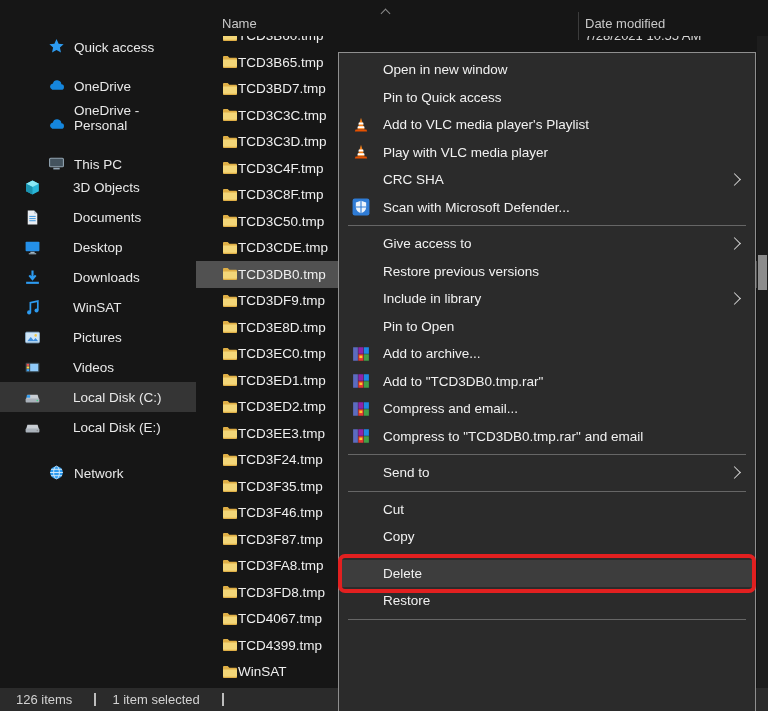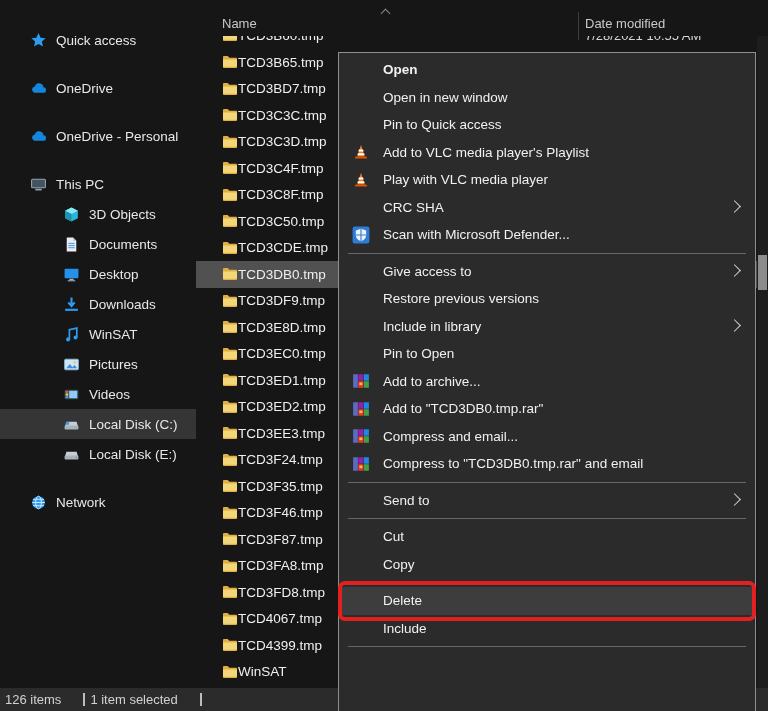"Quick access" .side-item.level0 { align-items: none -> flex-end; padding-left: 30px -> 48px }
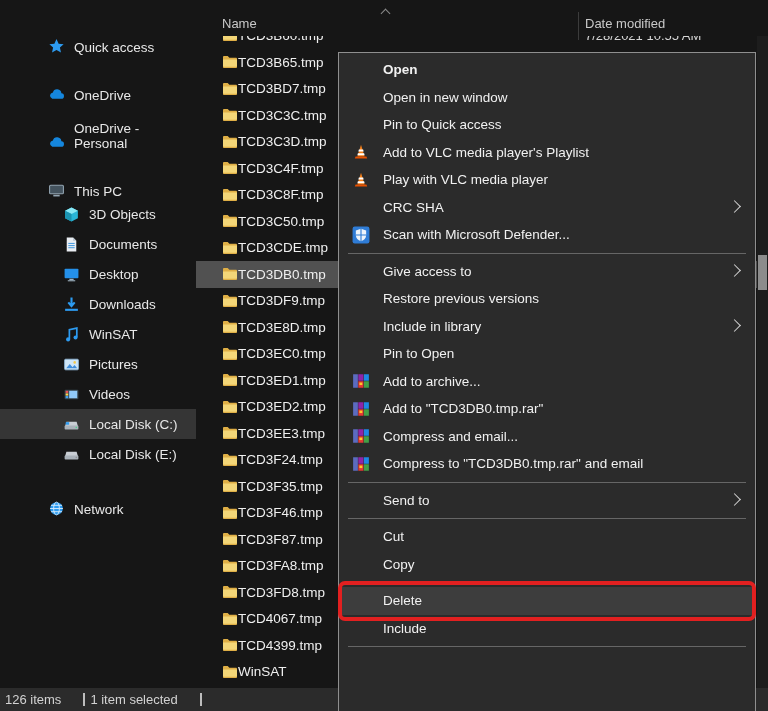"Open" div.menu-item { html: <div> <span></span> <span>Open</span> </div> -> none }
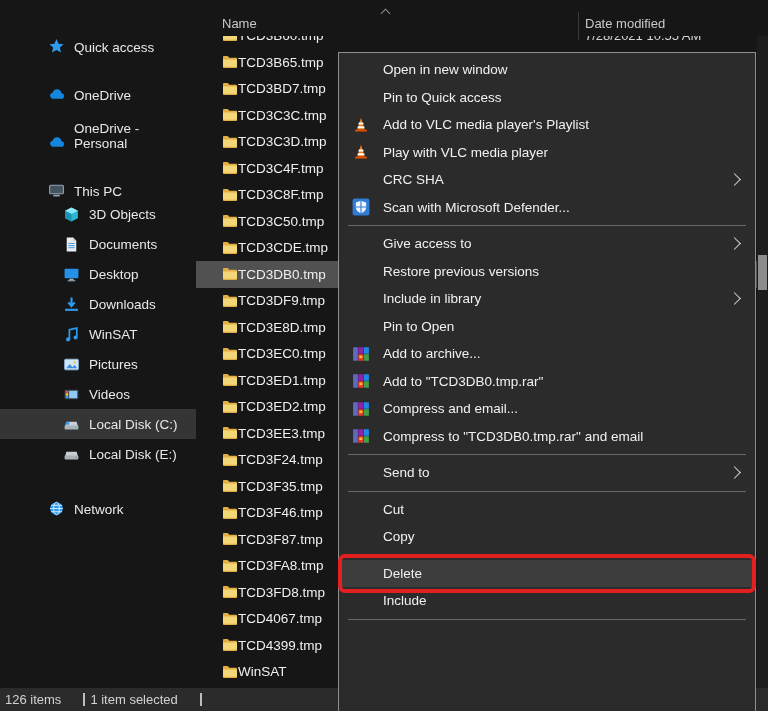"OneDrive" .side-item.gap { margin-top: 18px -> 9px }
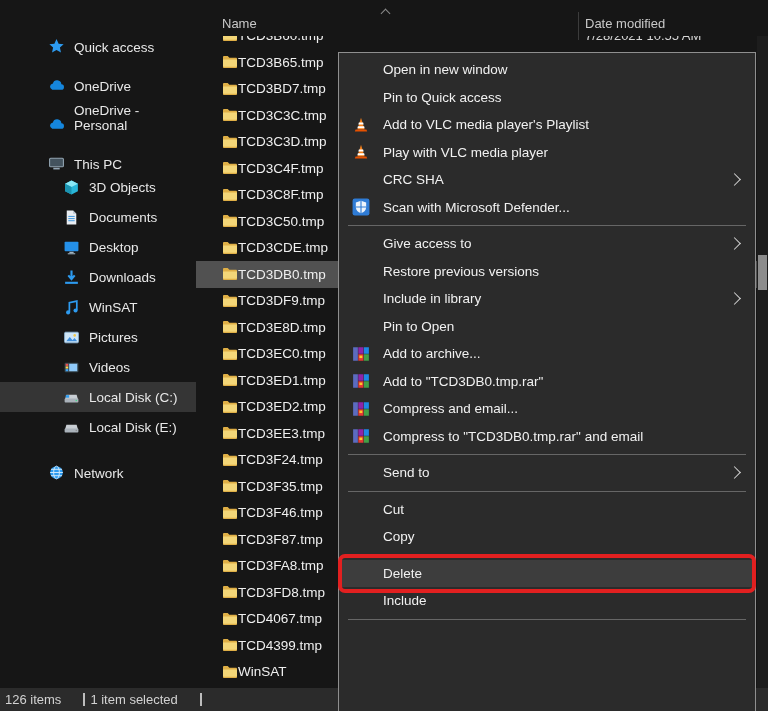"3D Objects" .side-item.level1 { gap: none -> 23px; padding-left: 63px -> 24px }
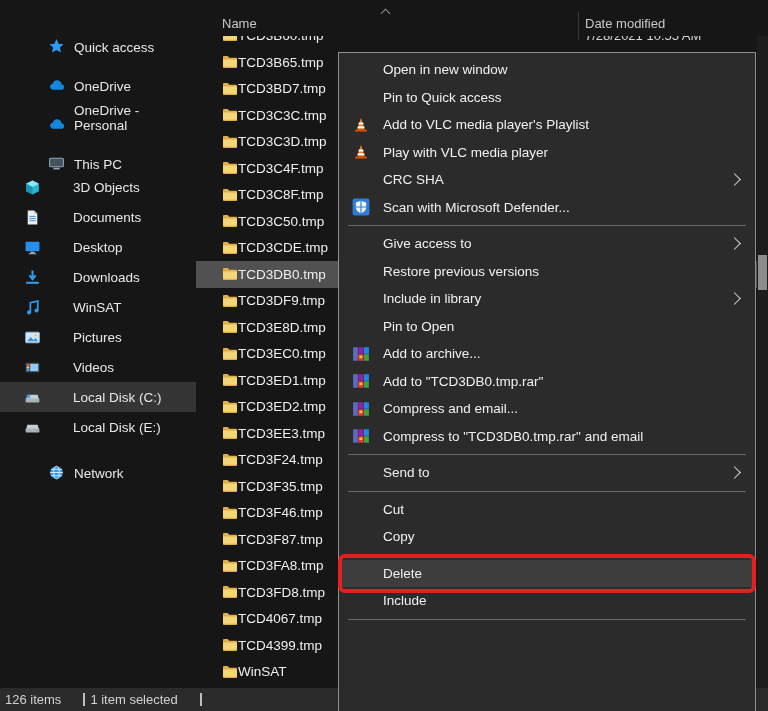"Include" span.mlabel { text: Include -> Restore }
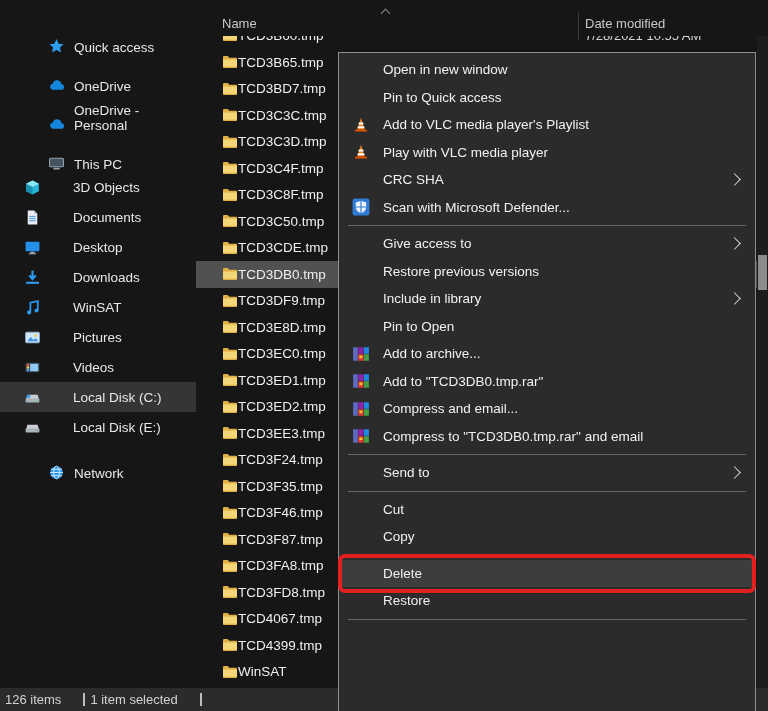"126 items" .statusbar .txt { margin-left: 5px -> 16px }
